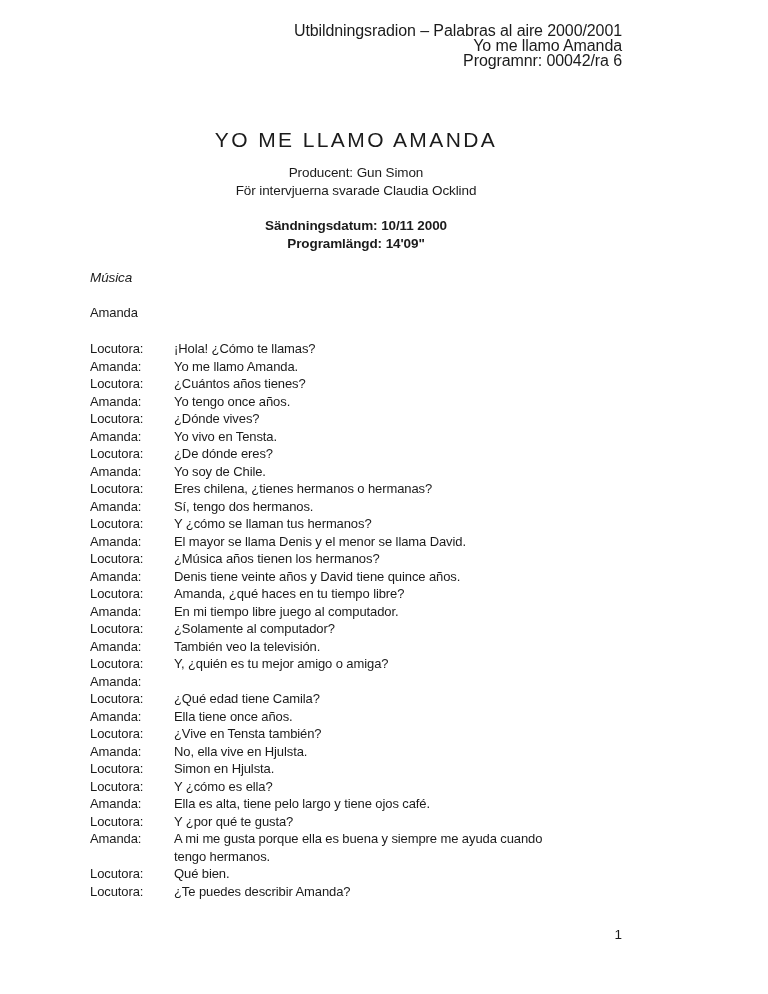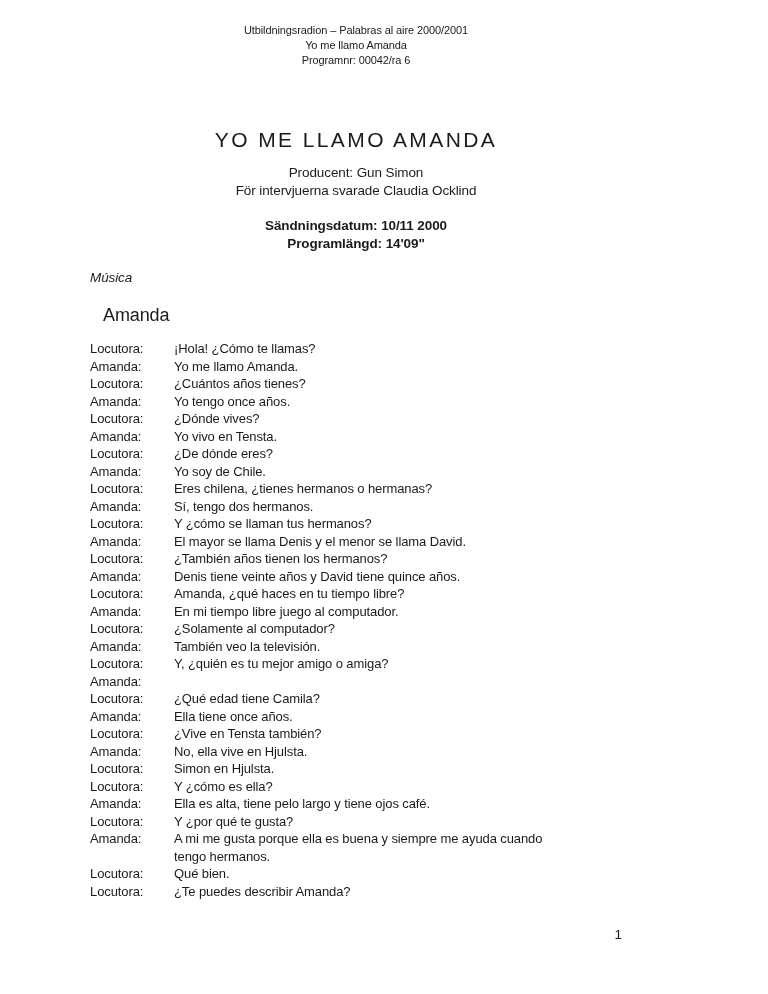"Utbildningsradion – Palabras al aire" .doc-header { font-size: 11px -> 16px; text-align: center -> right }
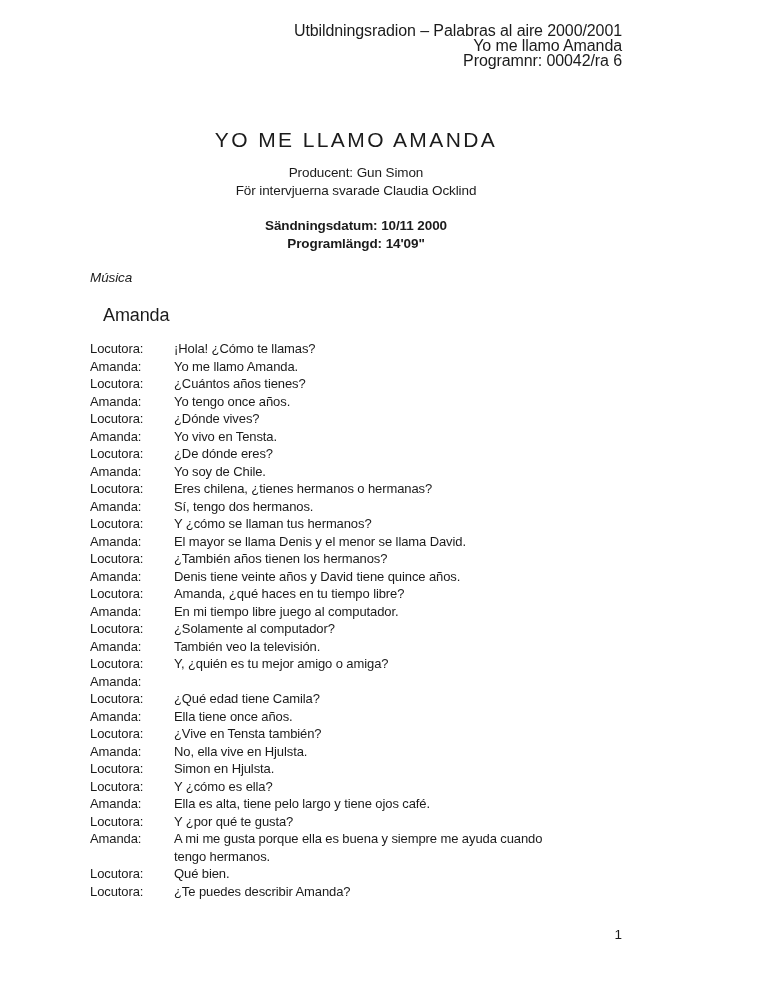"Amanda" .section-speaker { font-size: 18px -> 13px; margin-left: 13px -> none }
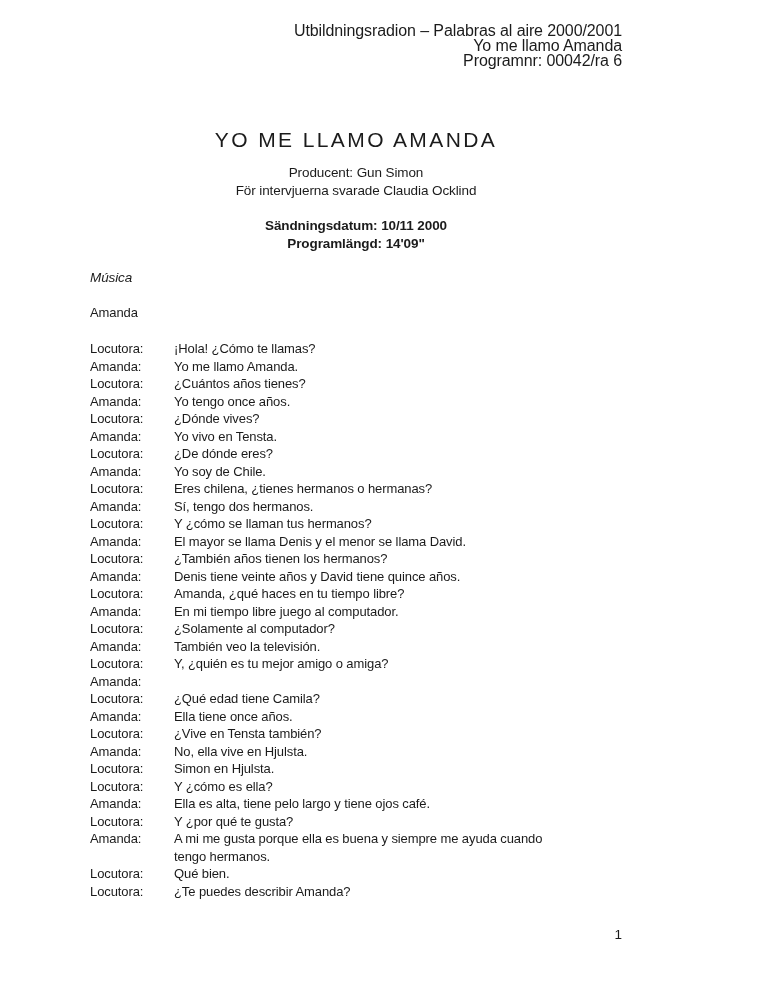"¿También años tienen los hermanos?" span.dlg-text { text: También -> Música }
